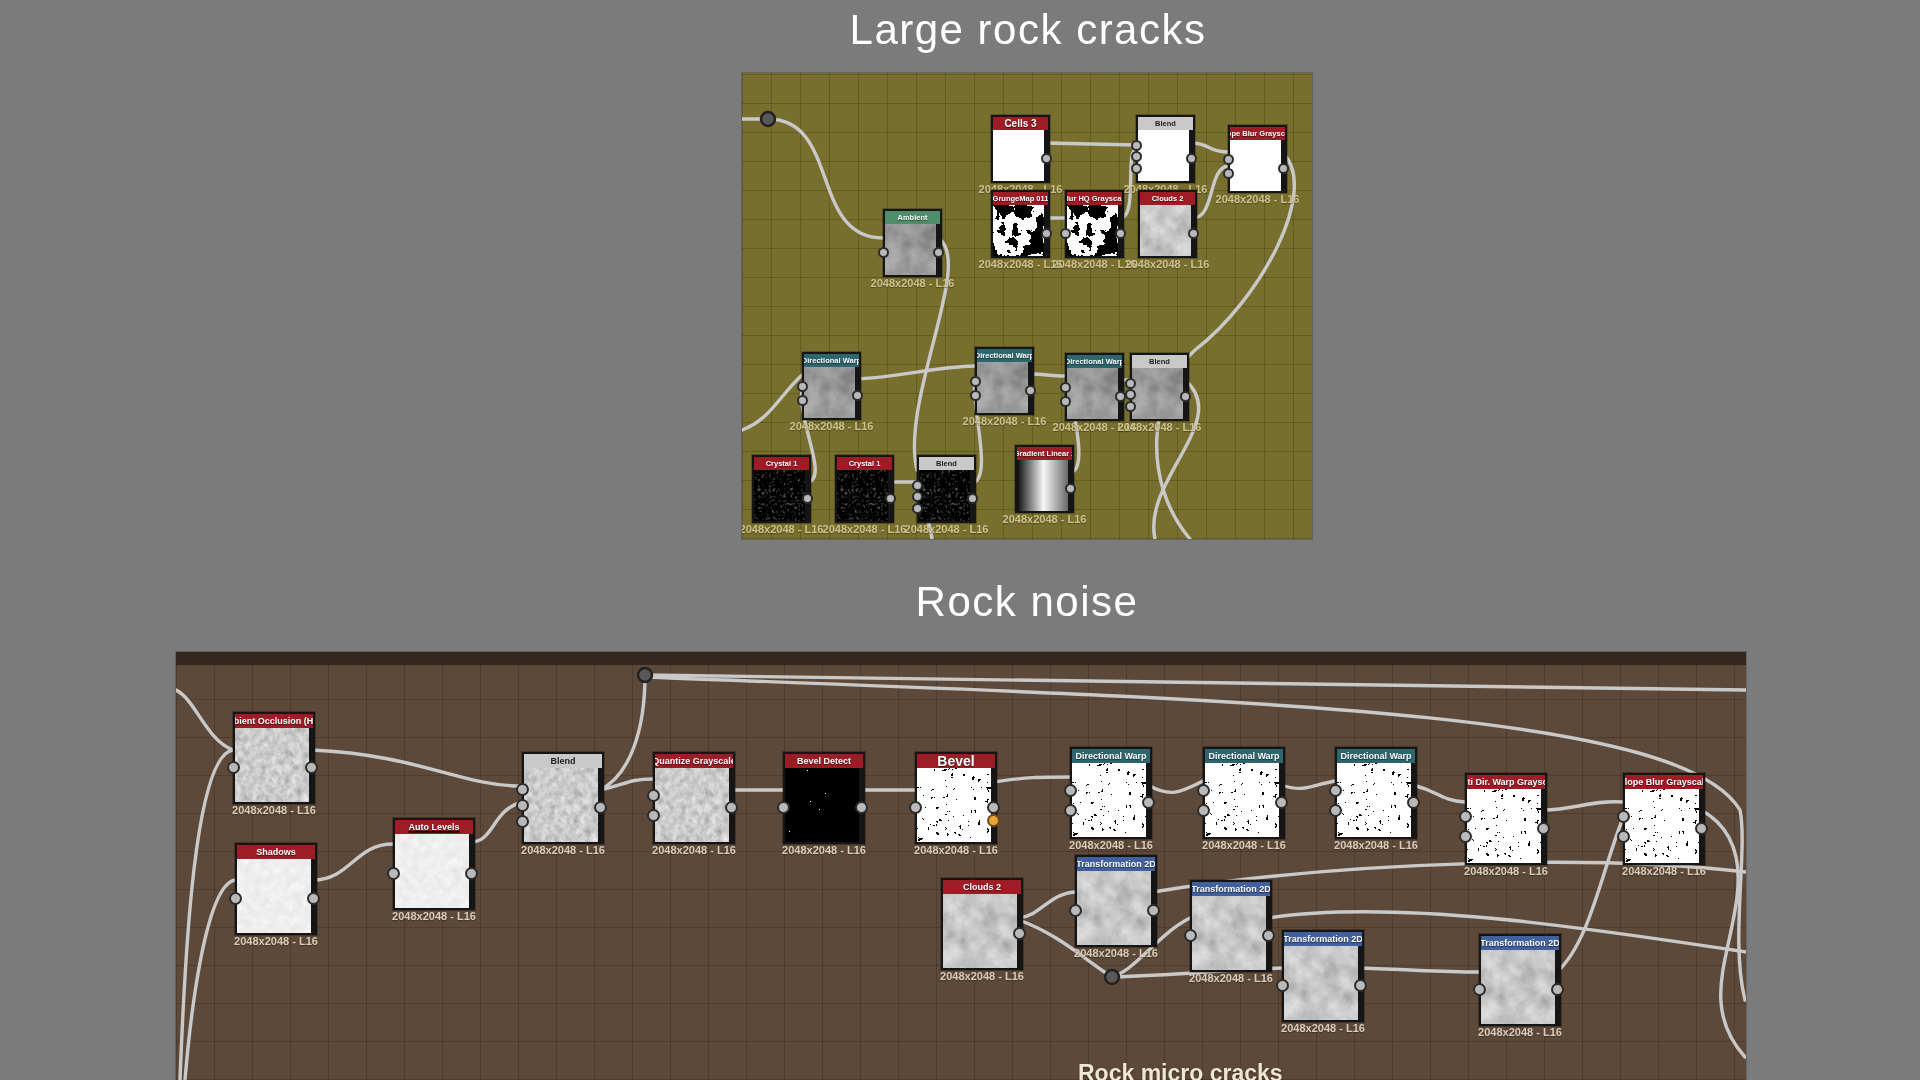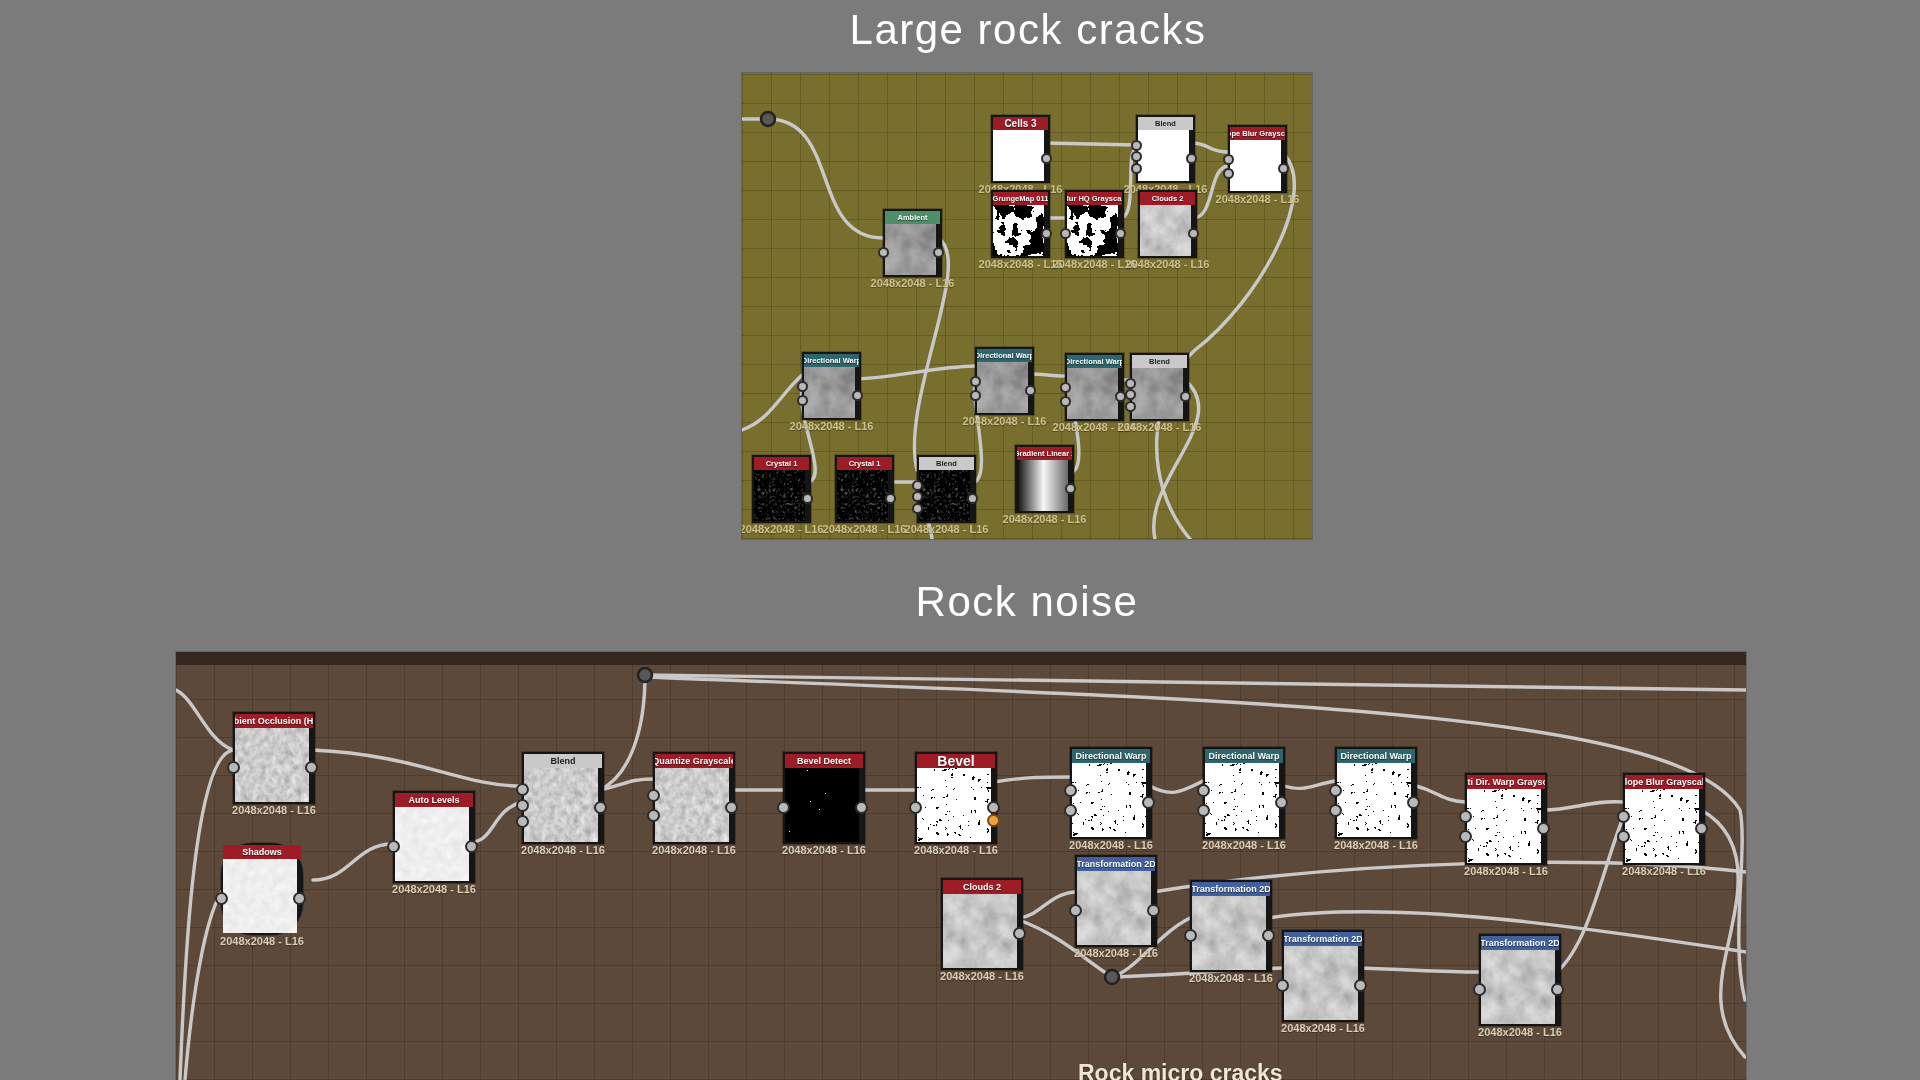"Auto Levels" div.node { text-decoration: none -> underline; top: 139px -> 166px }
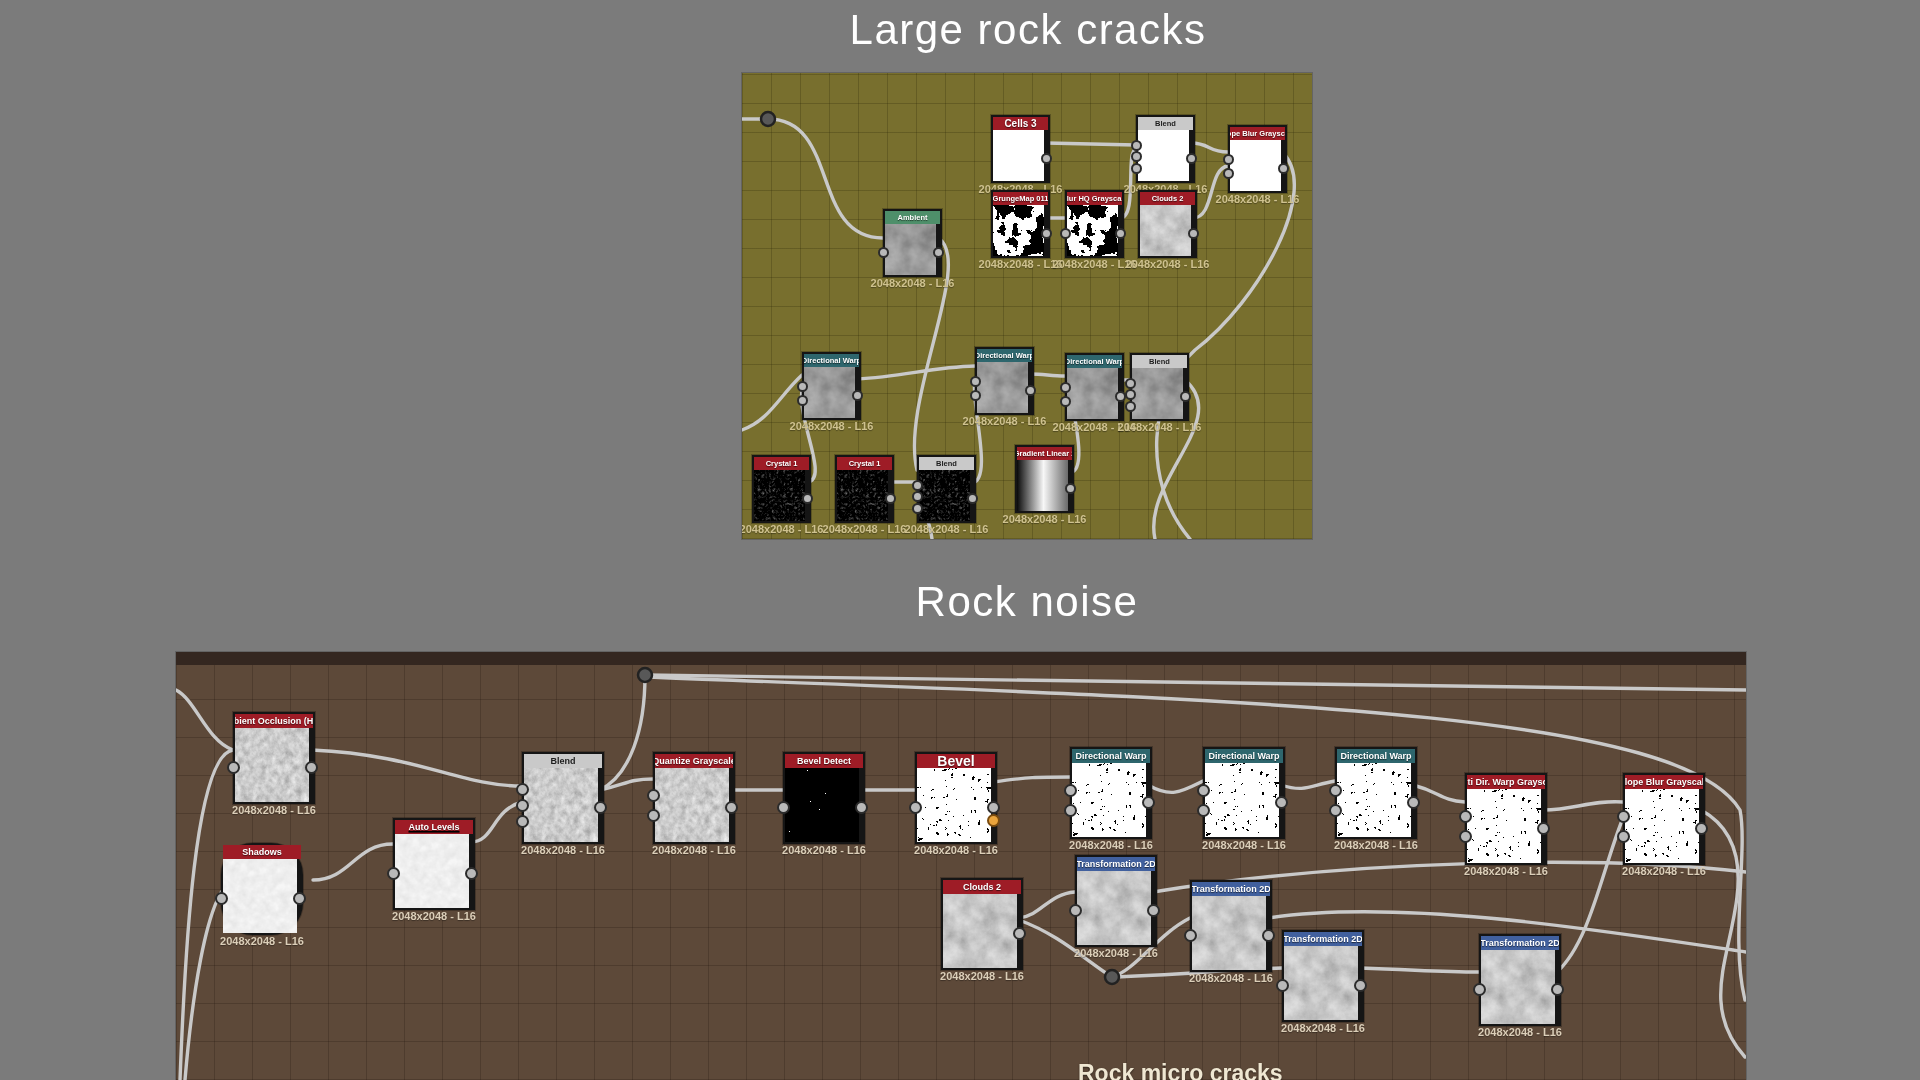"Shadows" div.node { border-radius: 32px -> none; left: 45px -> 59px }
